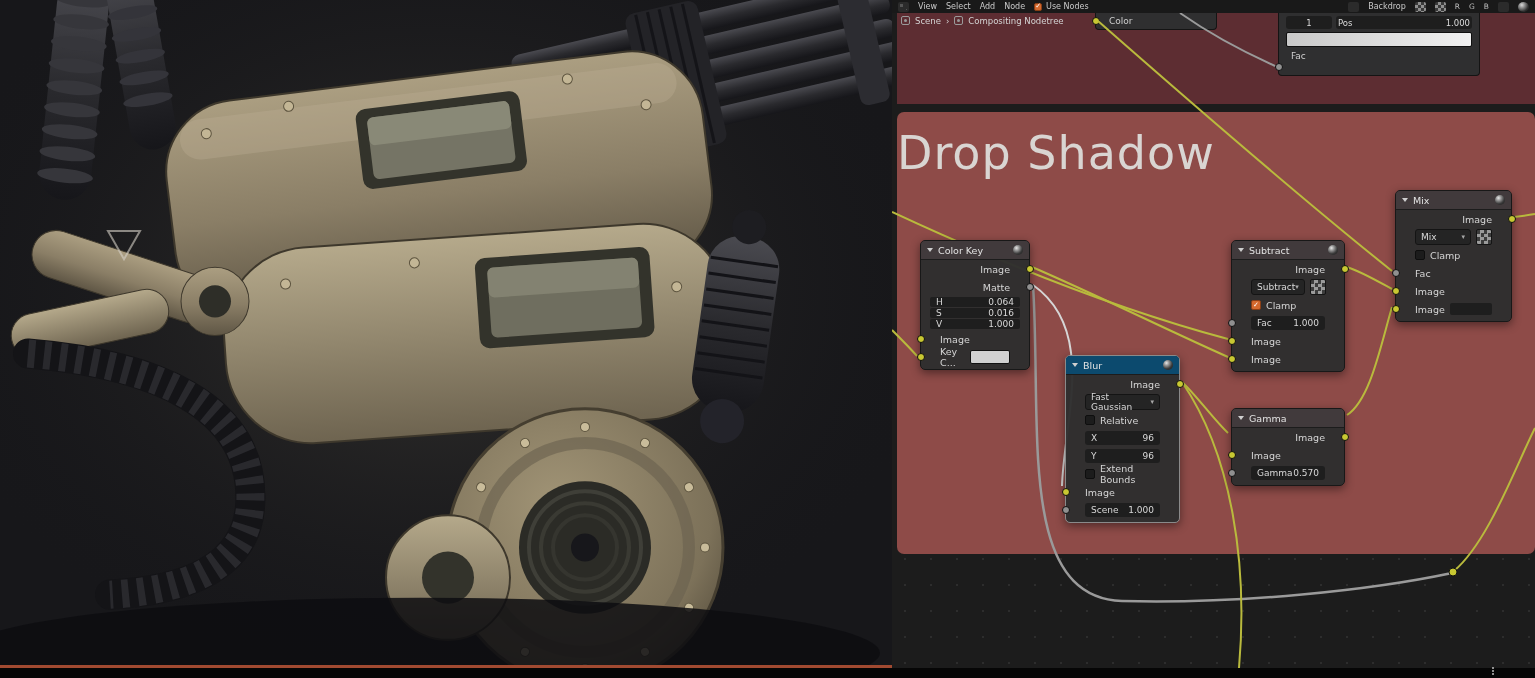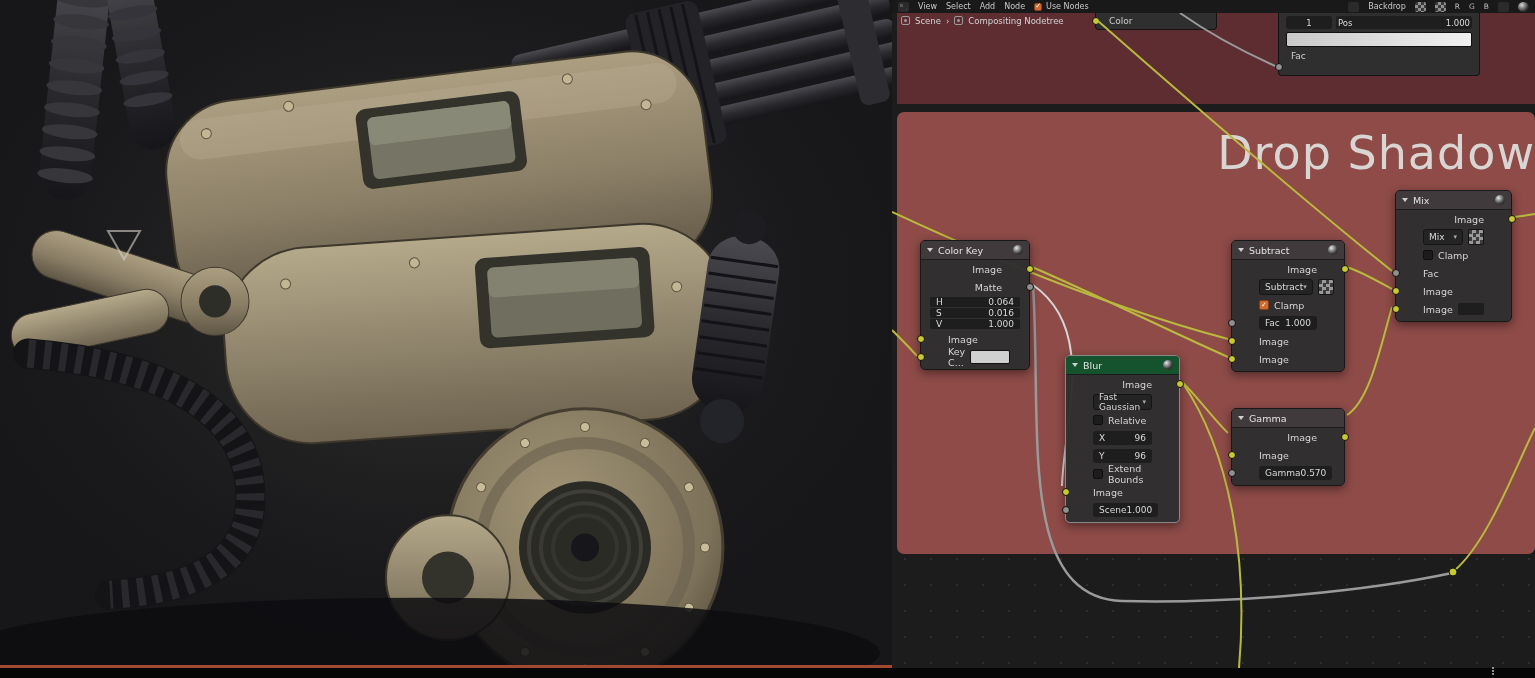"Drop Shadow" .frame-title { text-align: right -> left }
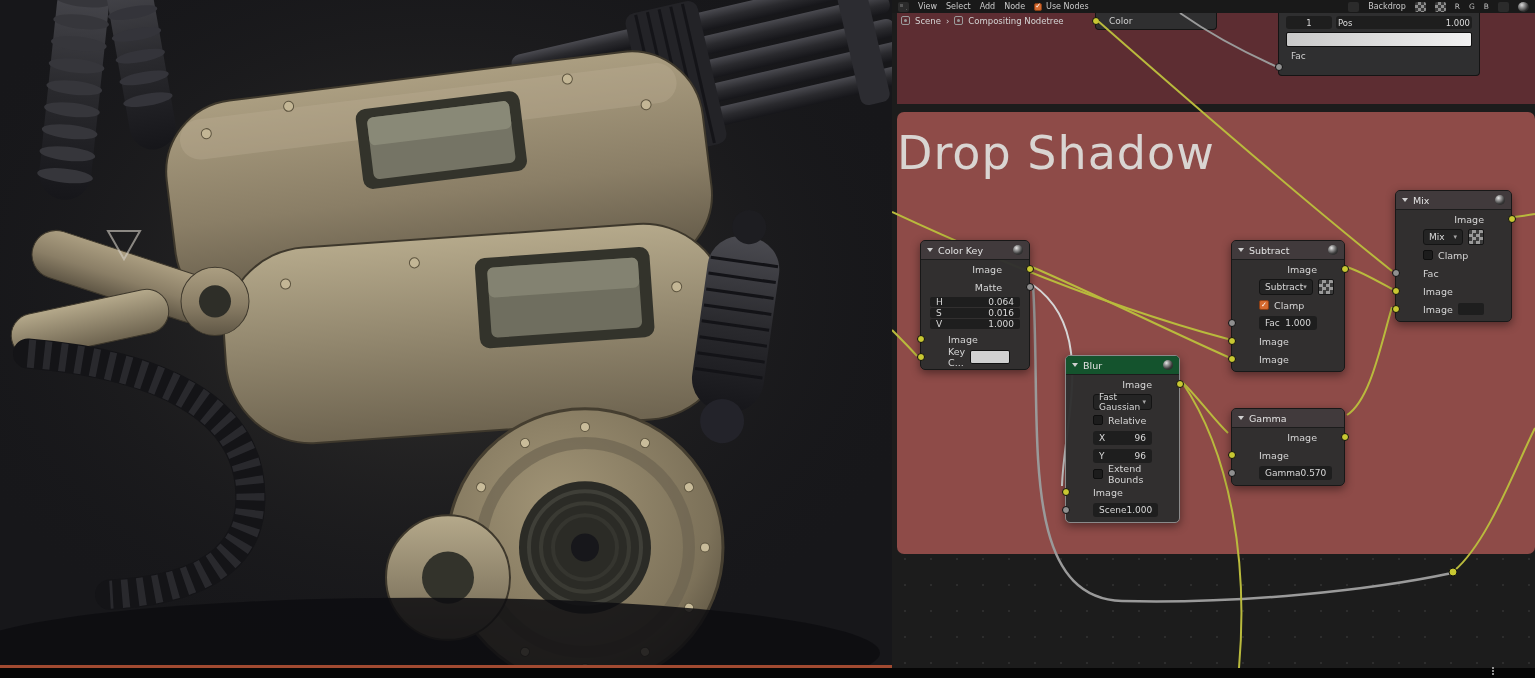"Image" .nrow { padding: 0 27px -> 0 19px }
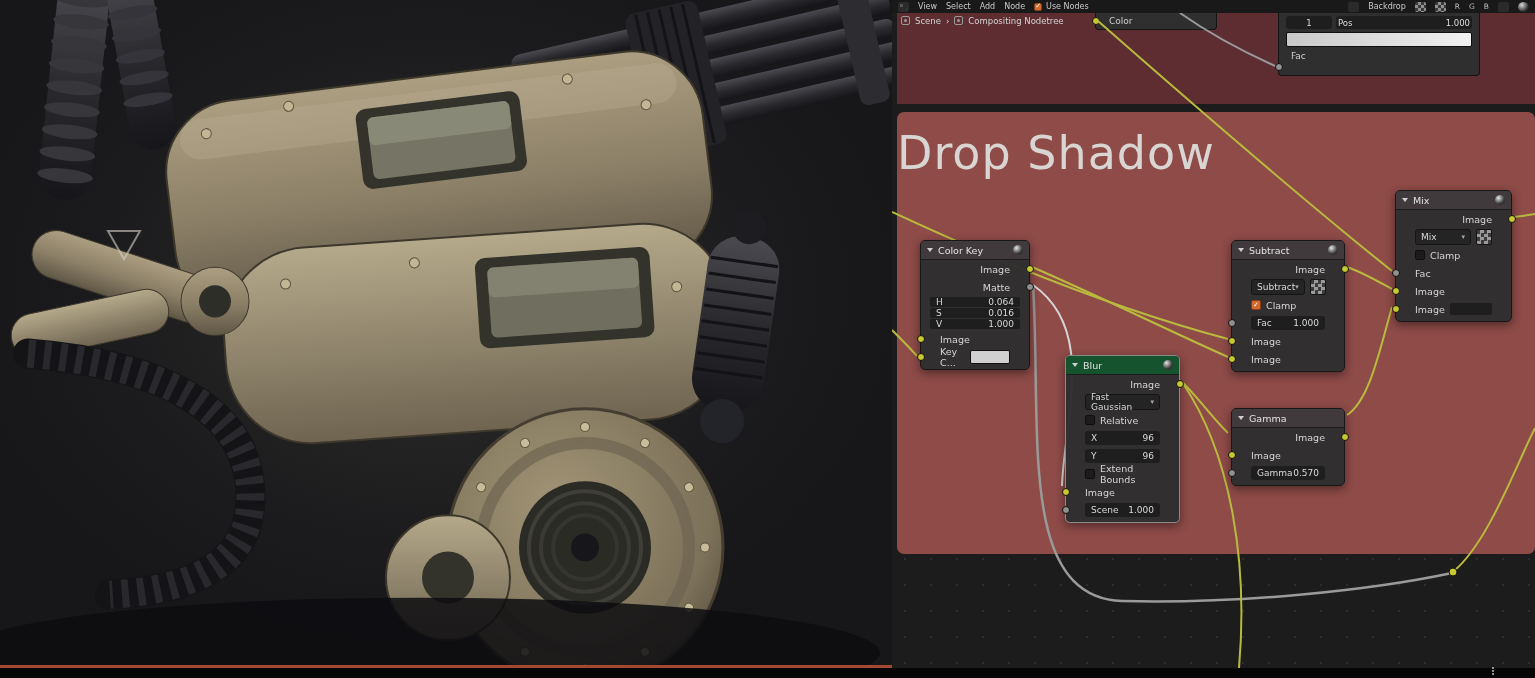"Blur" .node-hd.blue { background: #14532d -> #0c4a6e }
